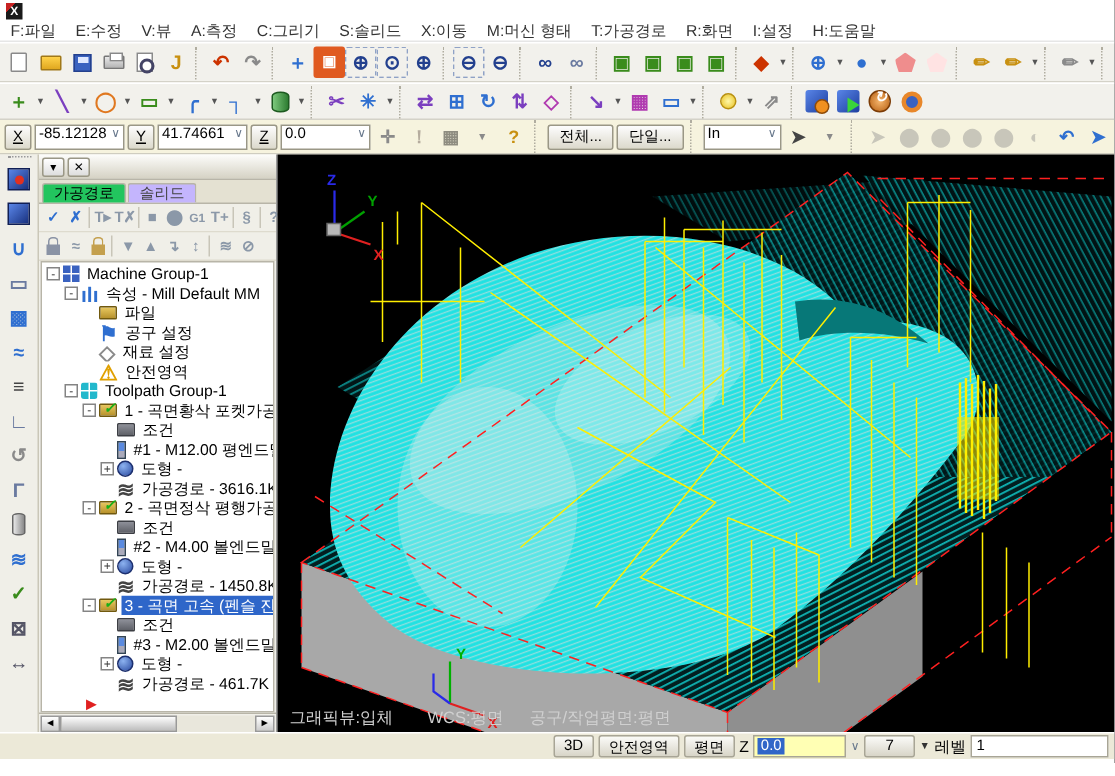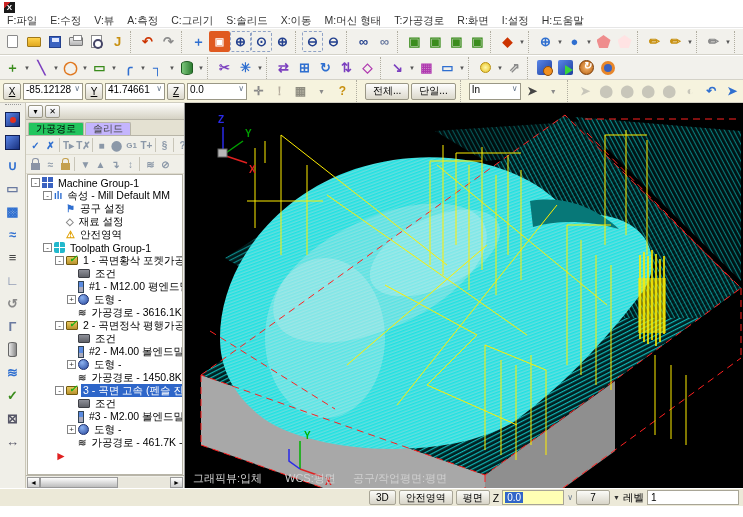"ılı" .tig { font-size: 10px -> 14px }
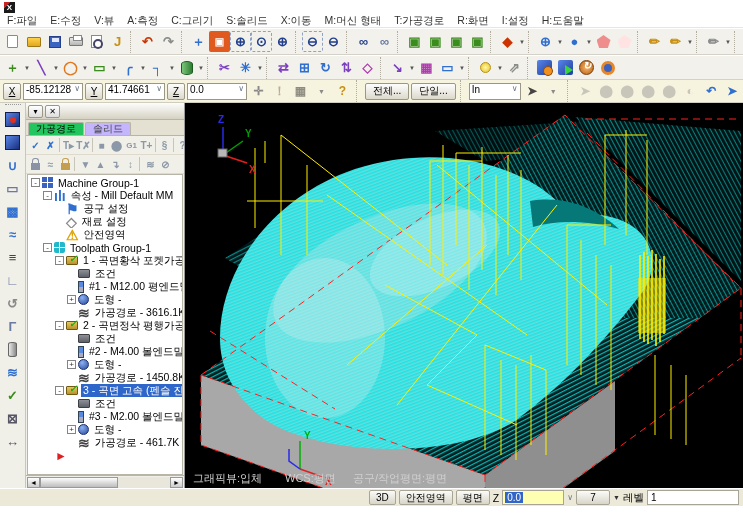"파일" div.trow { html: none -> <div> <span></span> <i></i> <span>파일</span> </div> }
